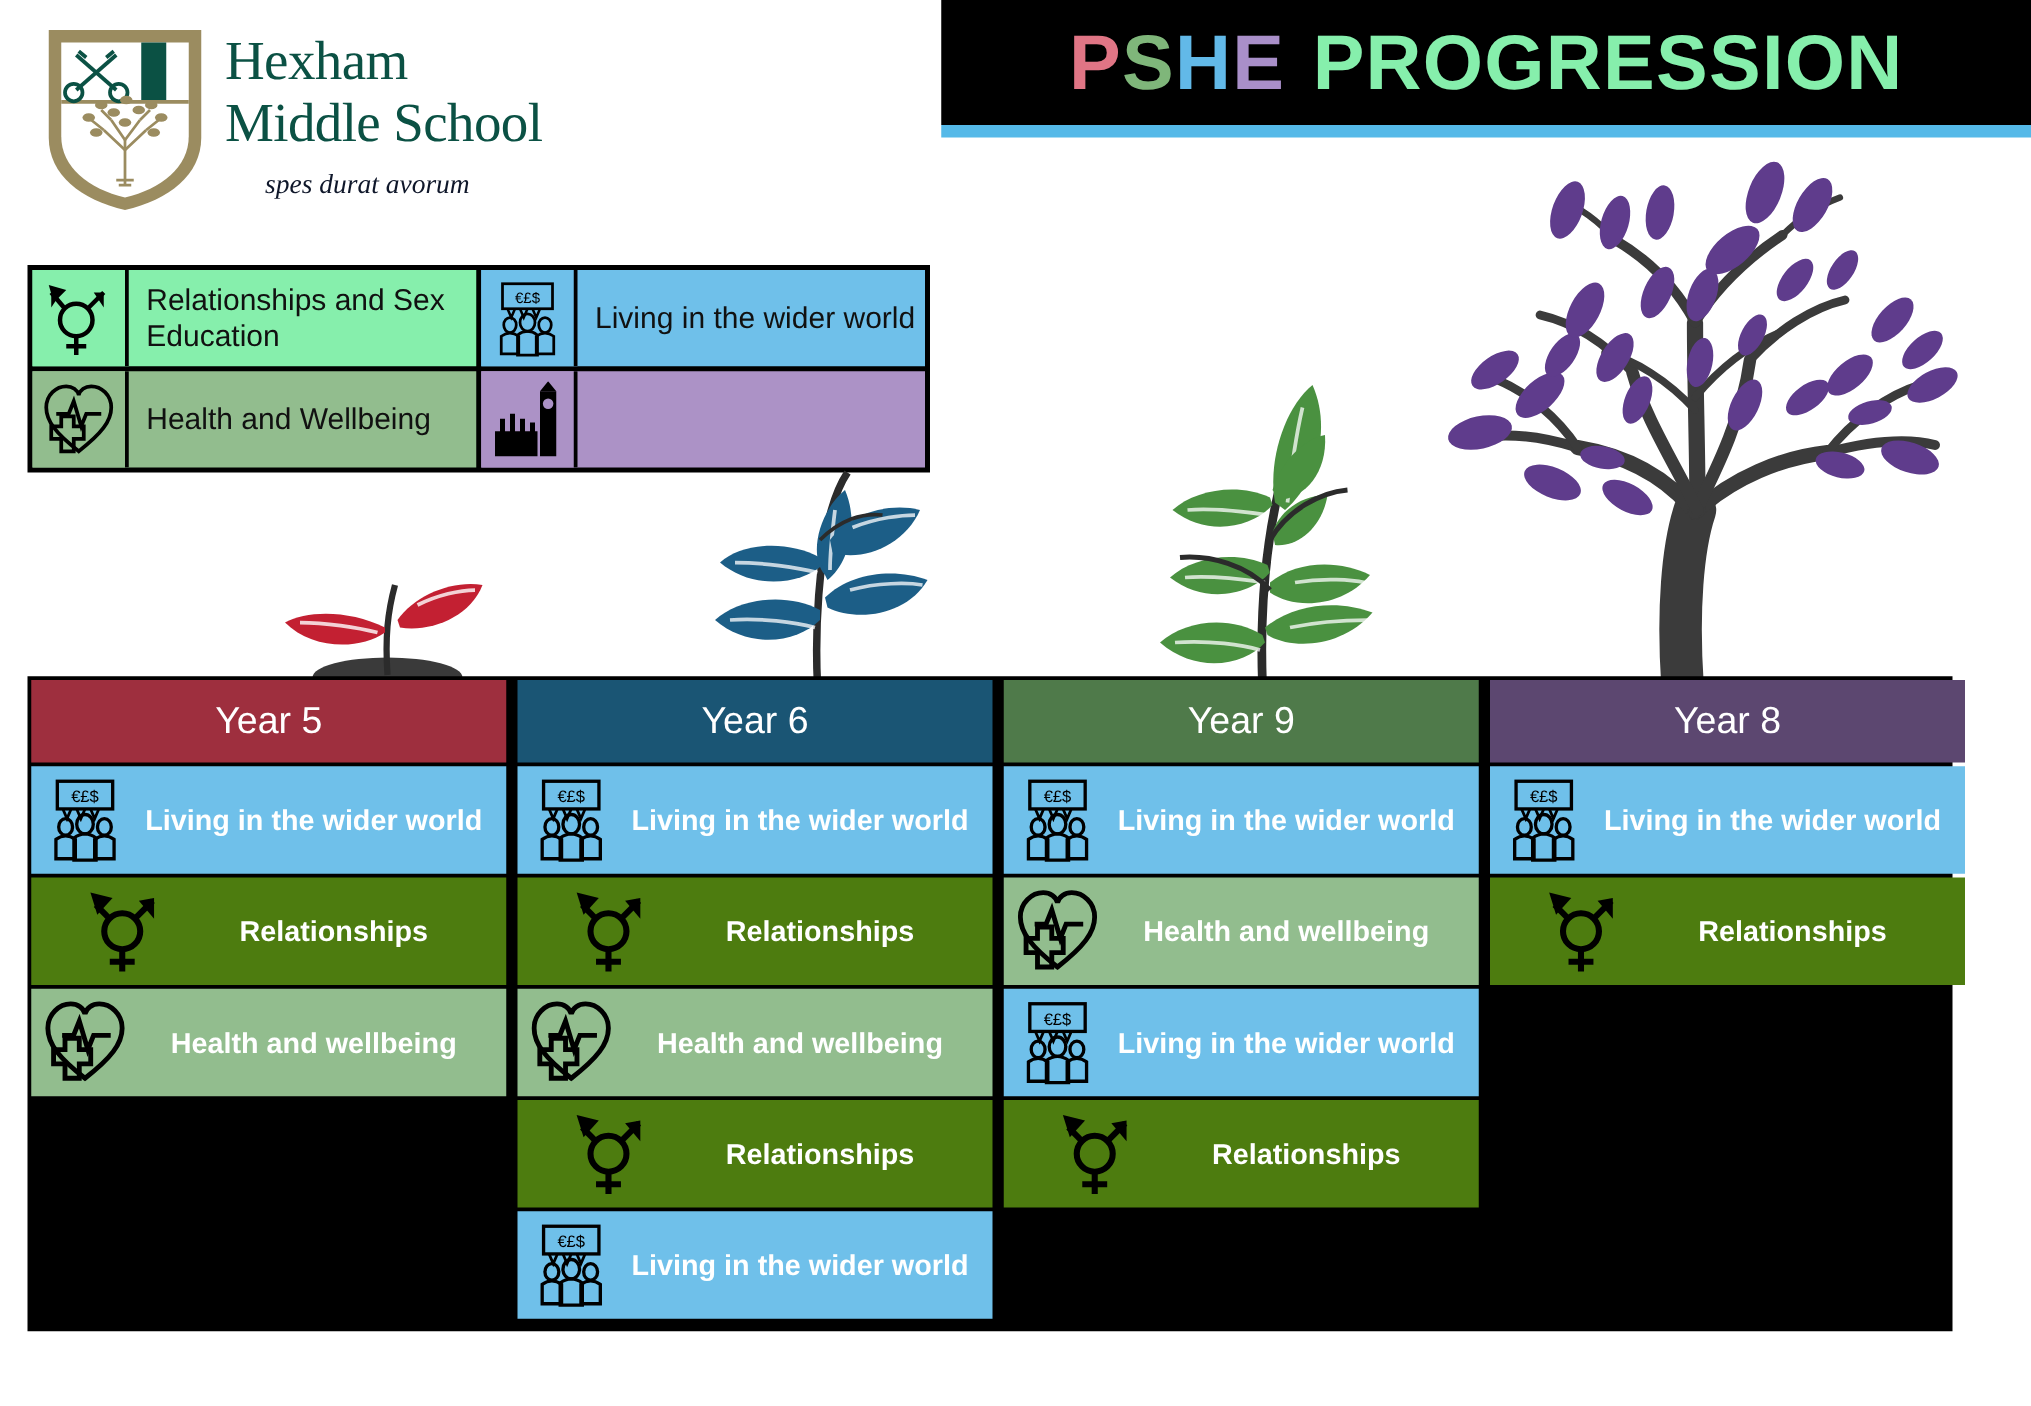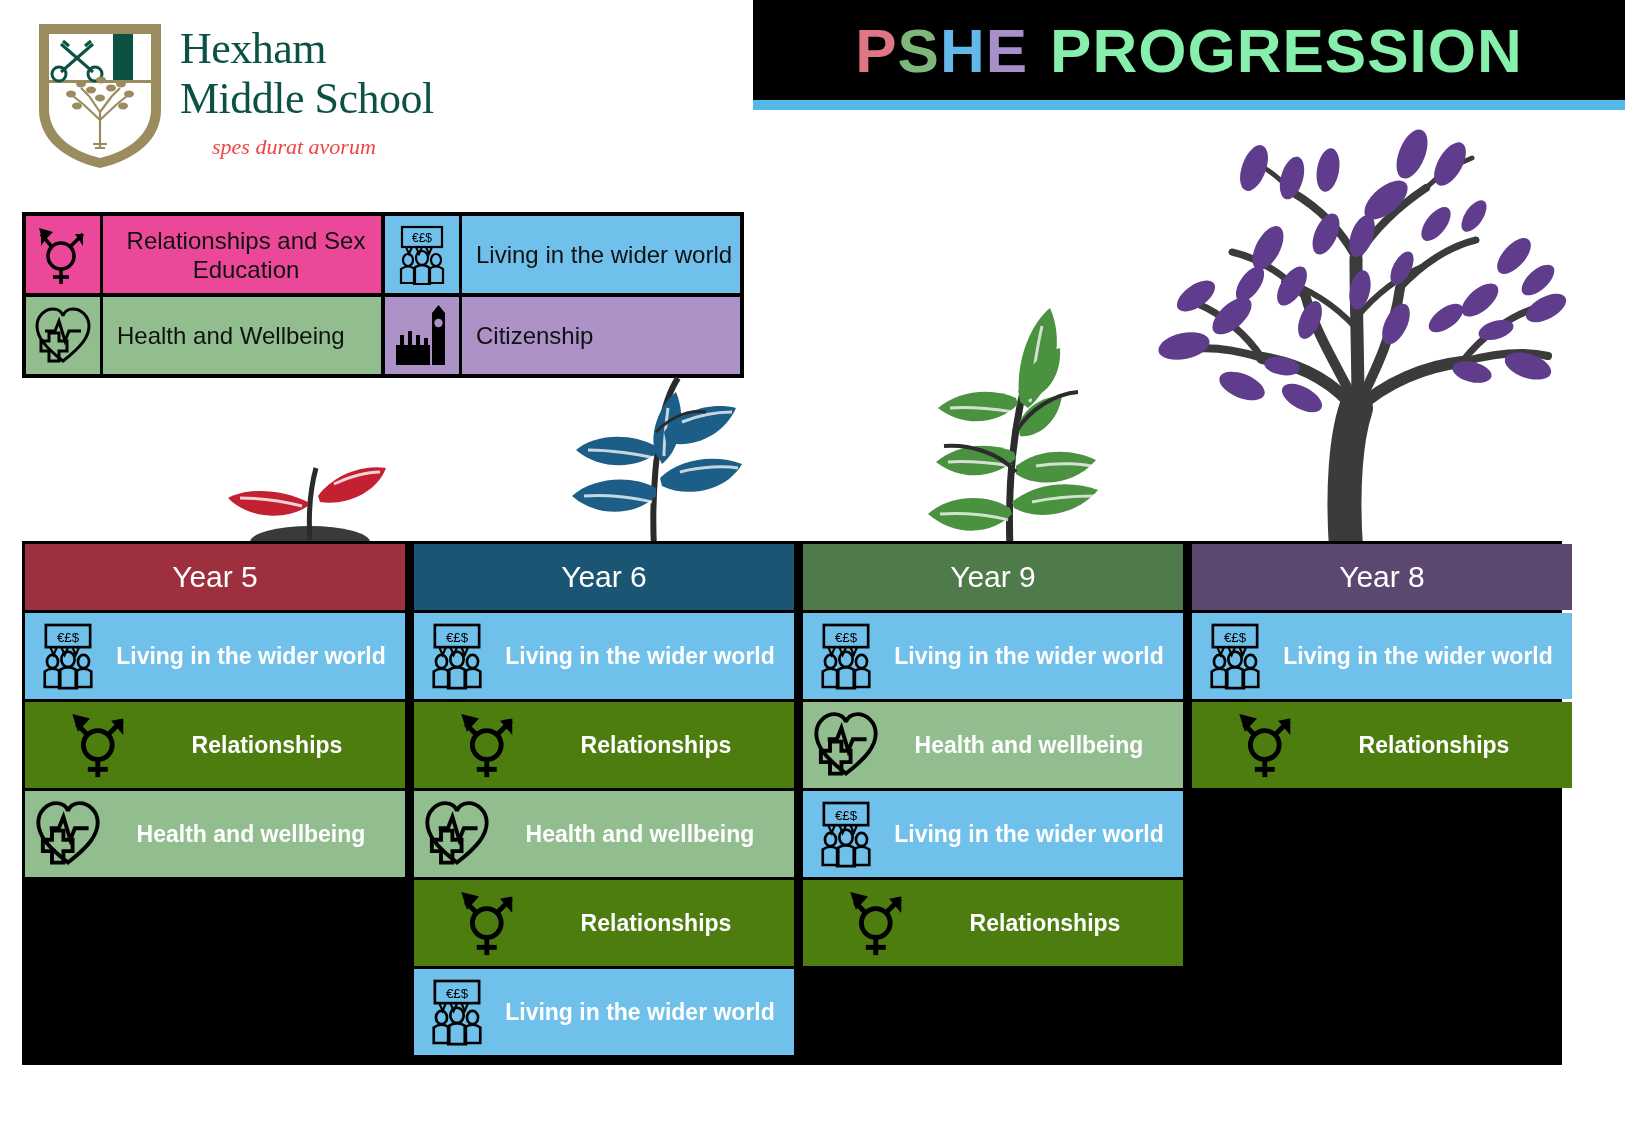"spes durat avorum" #motto { color: #ef4444 -> #0f172a }
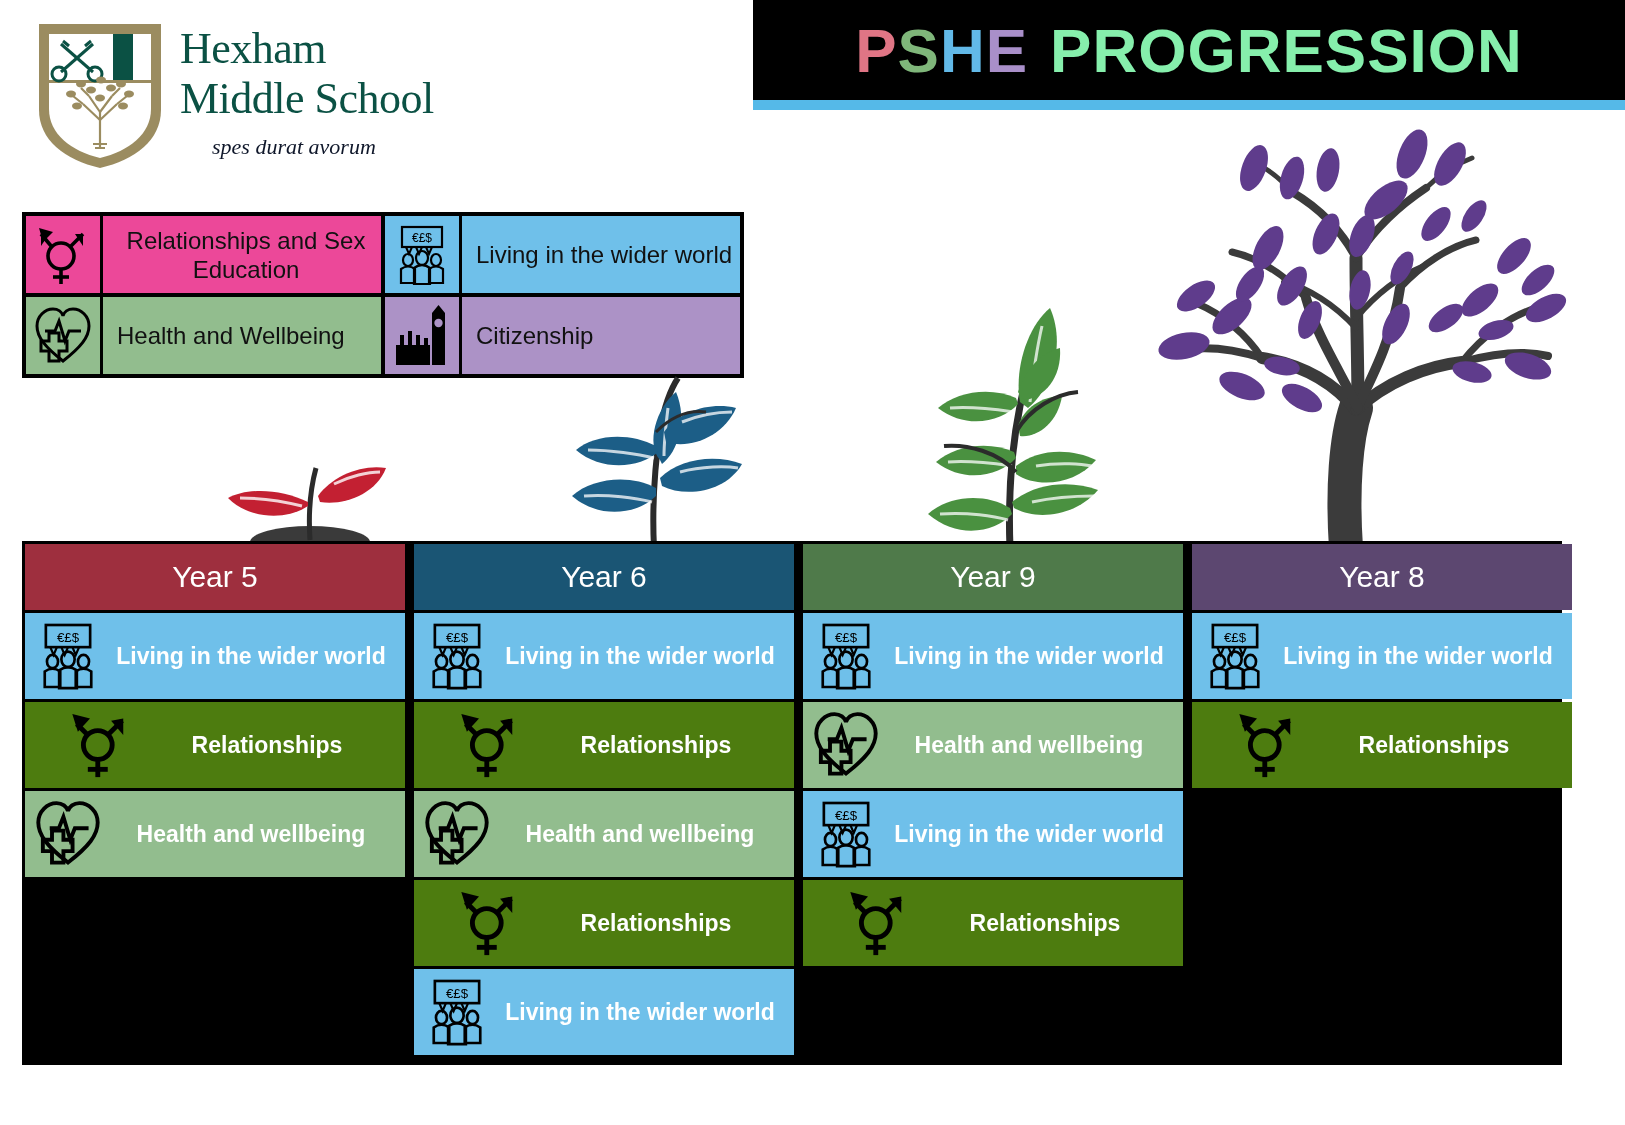"Relationships and Sex Education" .lg-rse { background: #ec4899 -> #86efac; text-align: center -> none }
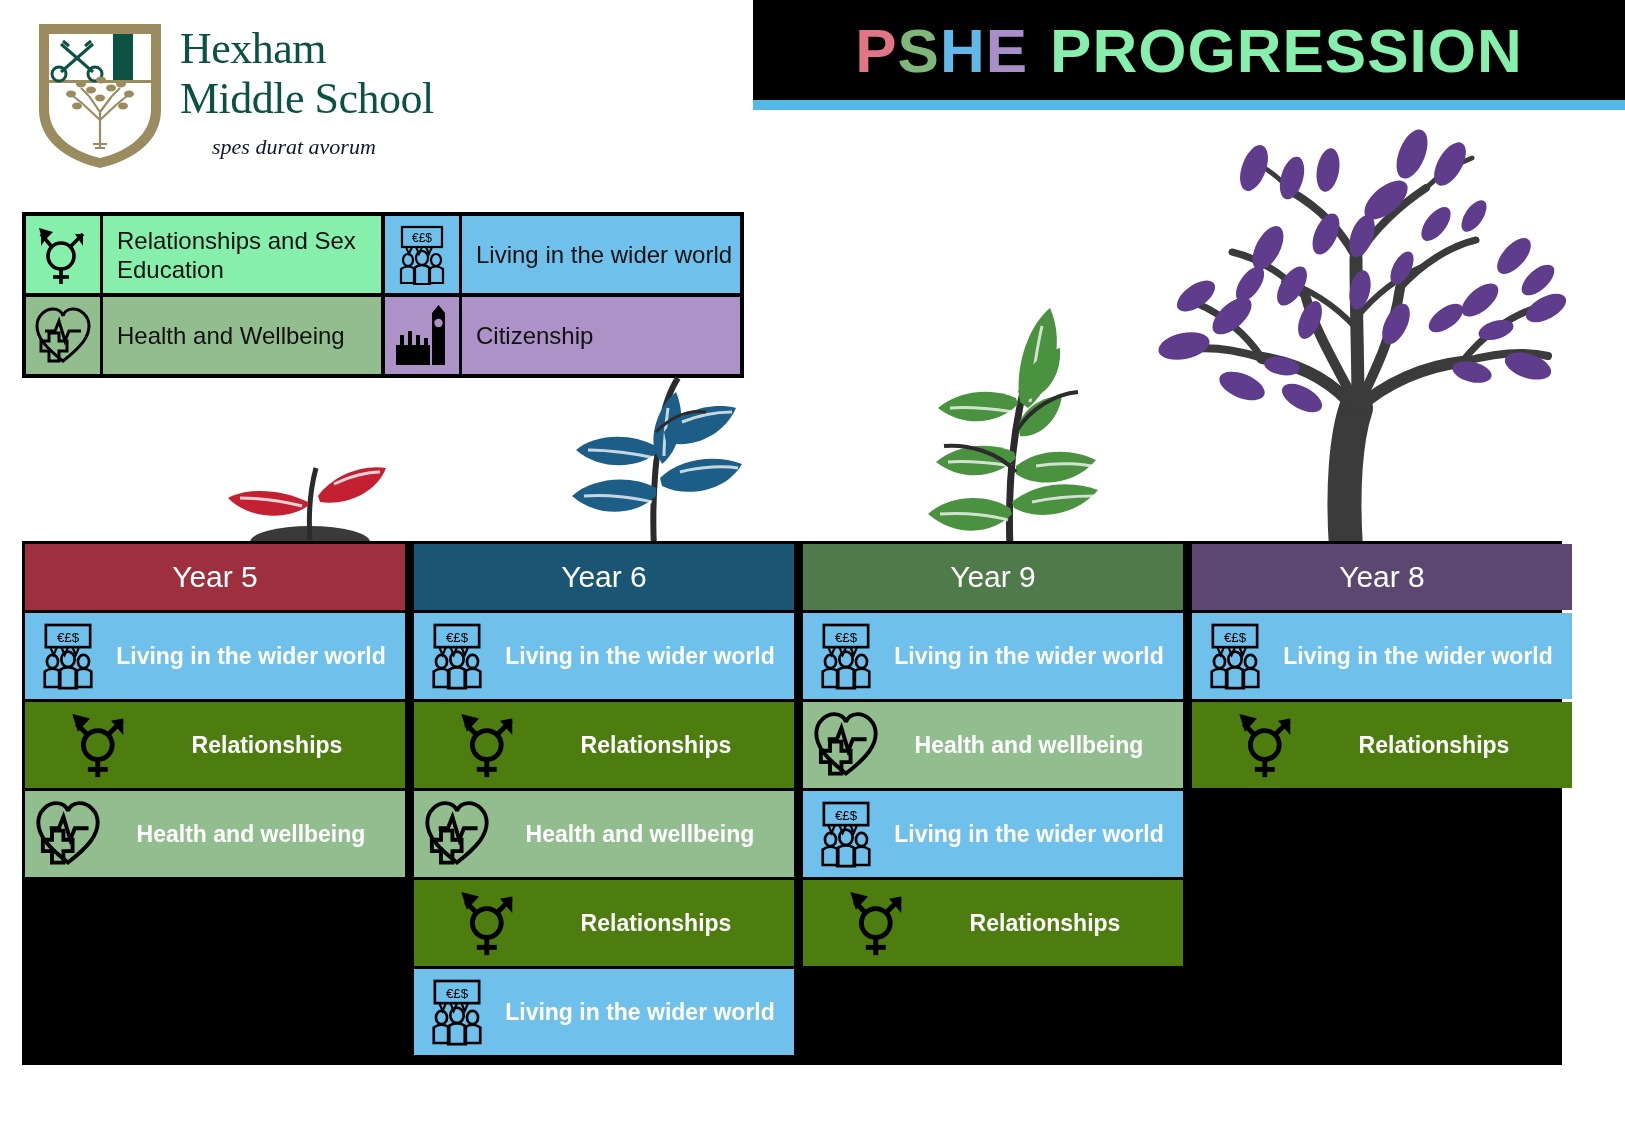"Citizenship" div.legend-label { html: <div>Citizenship</div> -> none }
